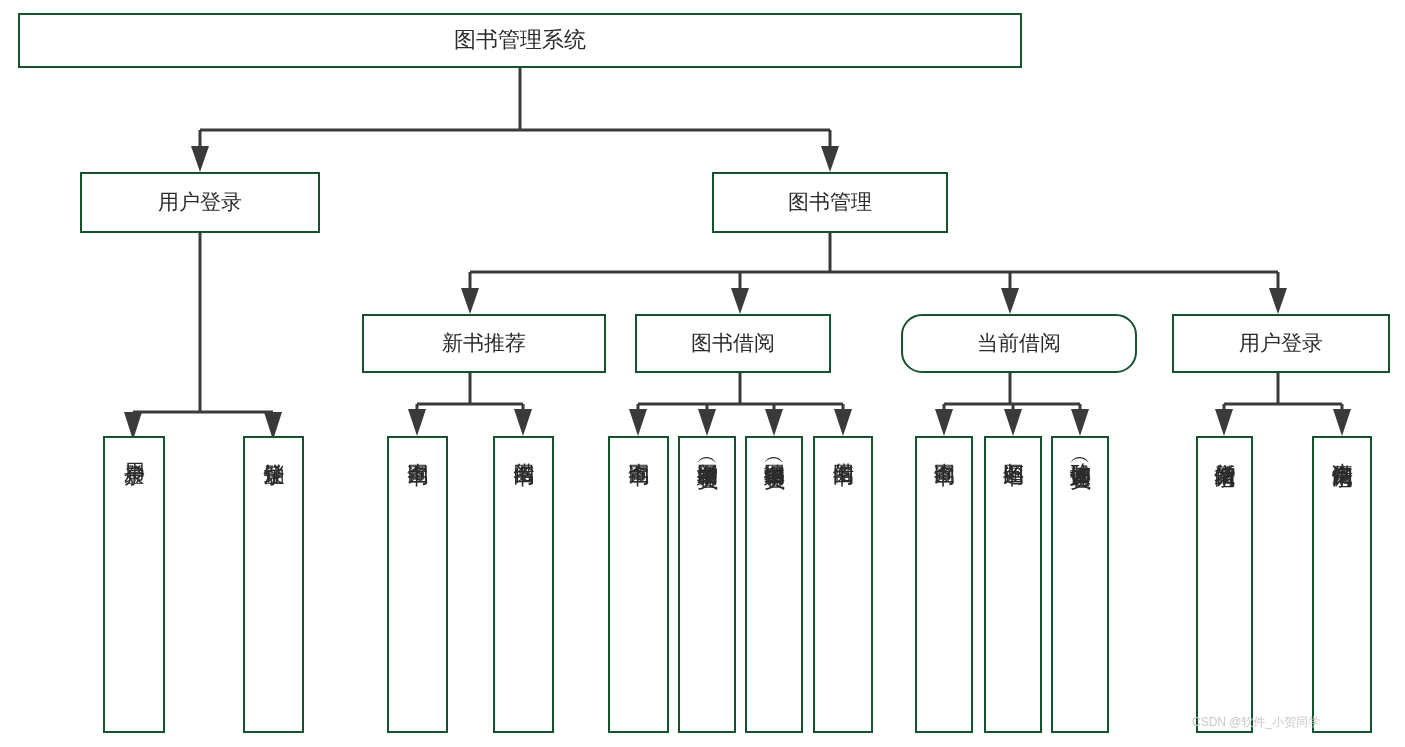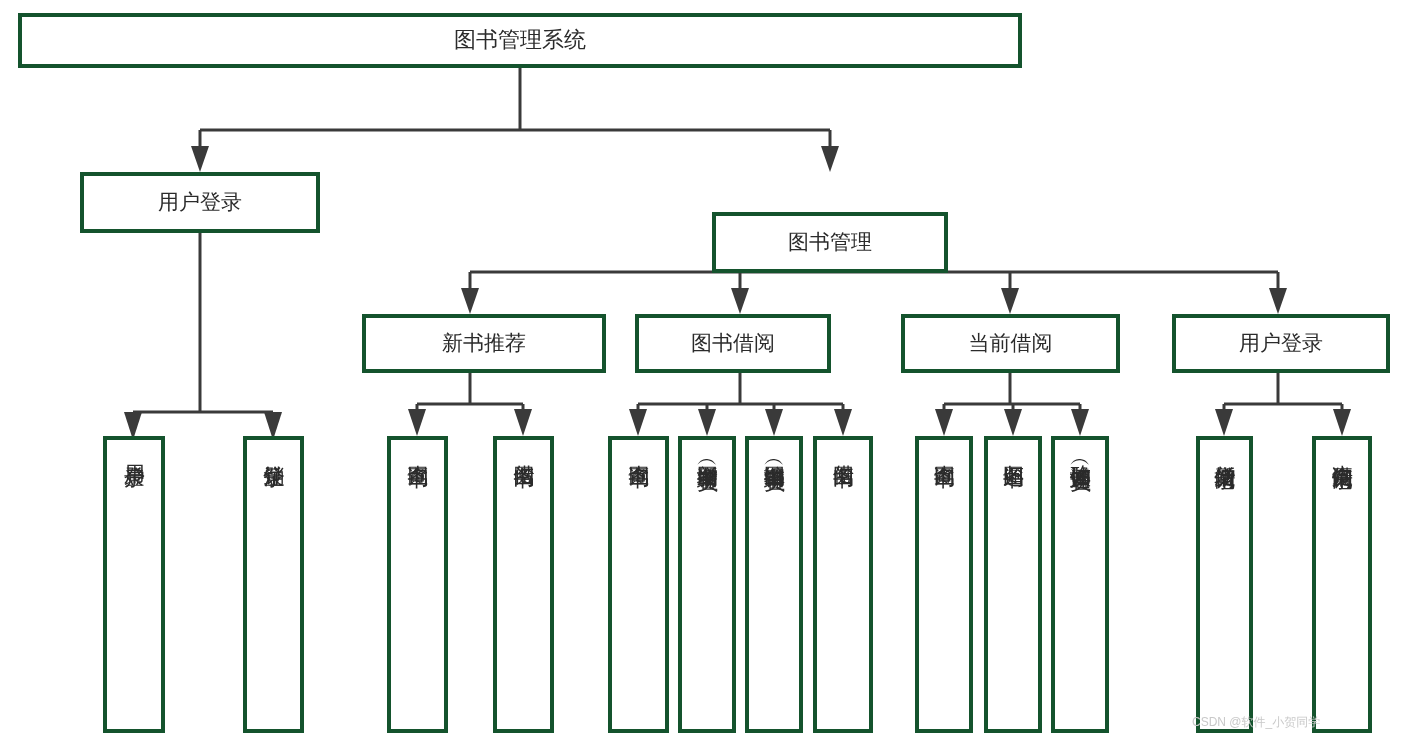"图书管理系统" .node { border: 4px solid #14532d -> 2px solid #14532d }
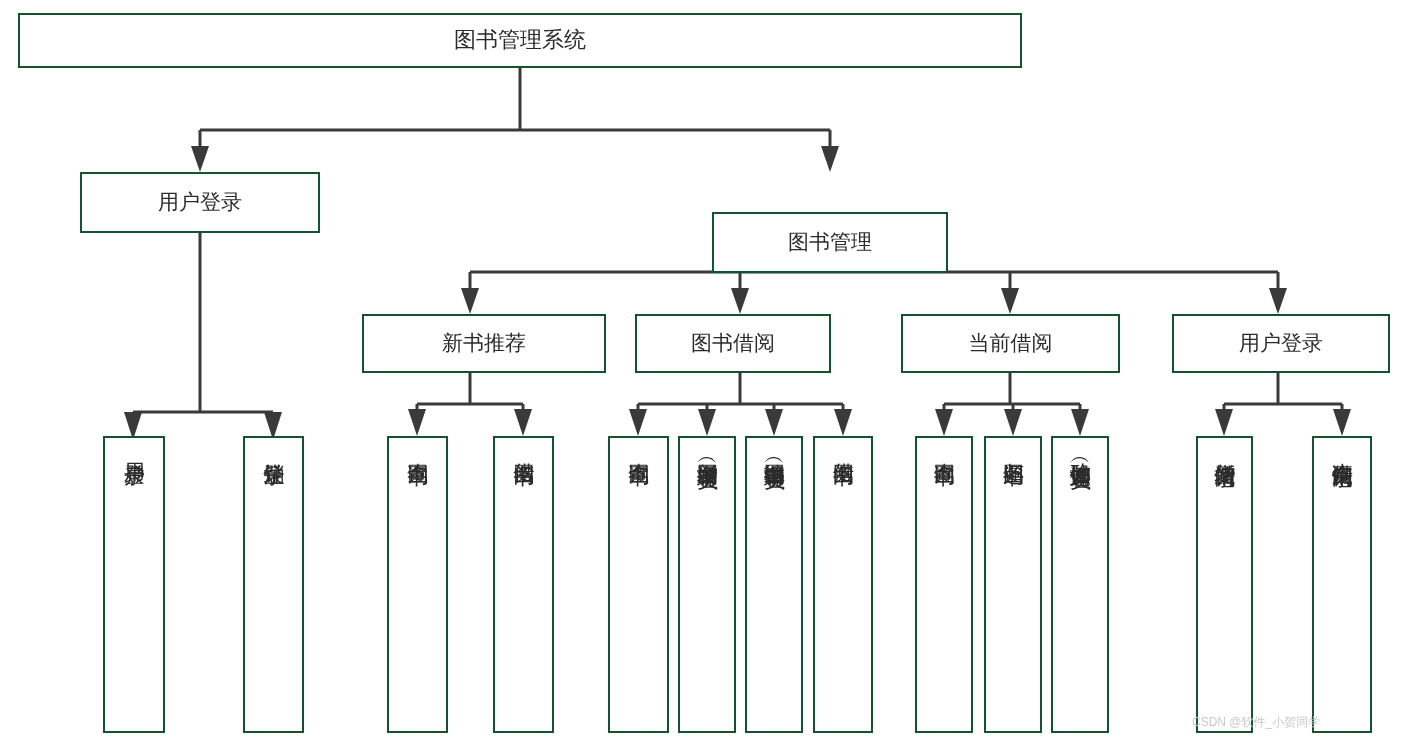"图书管理" div.node { margin-top: 40px -> none }
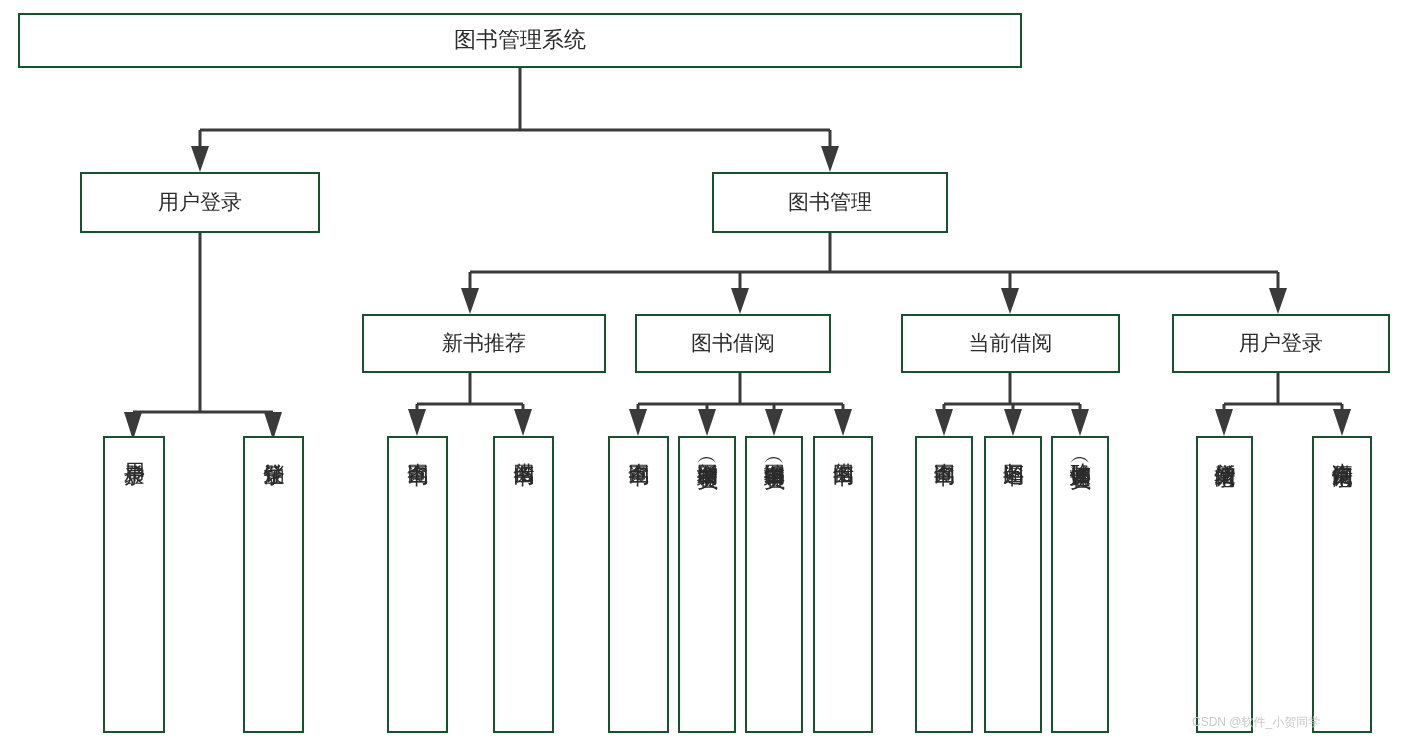"当前借阅" div.node { border-radius: none -> 21px; width: 219px -> 236px }
